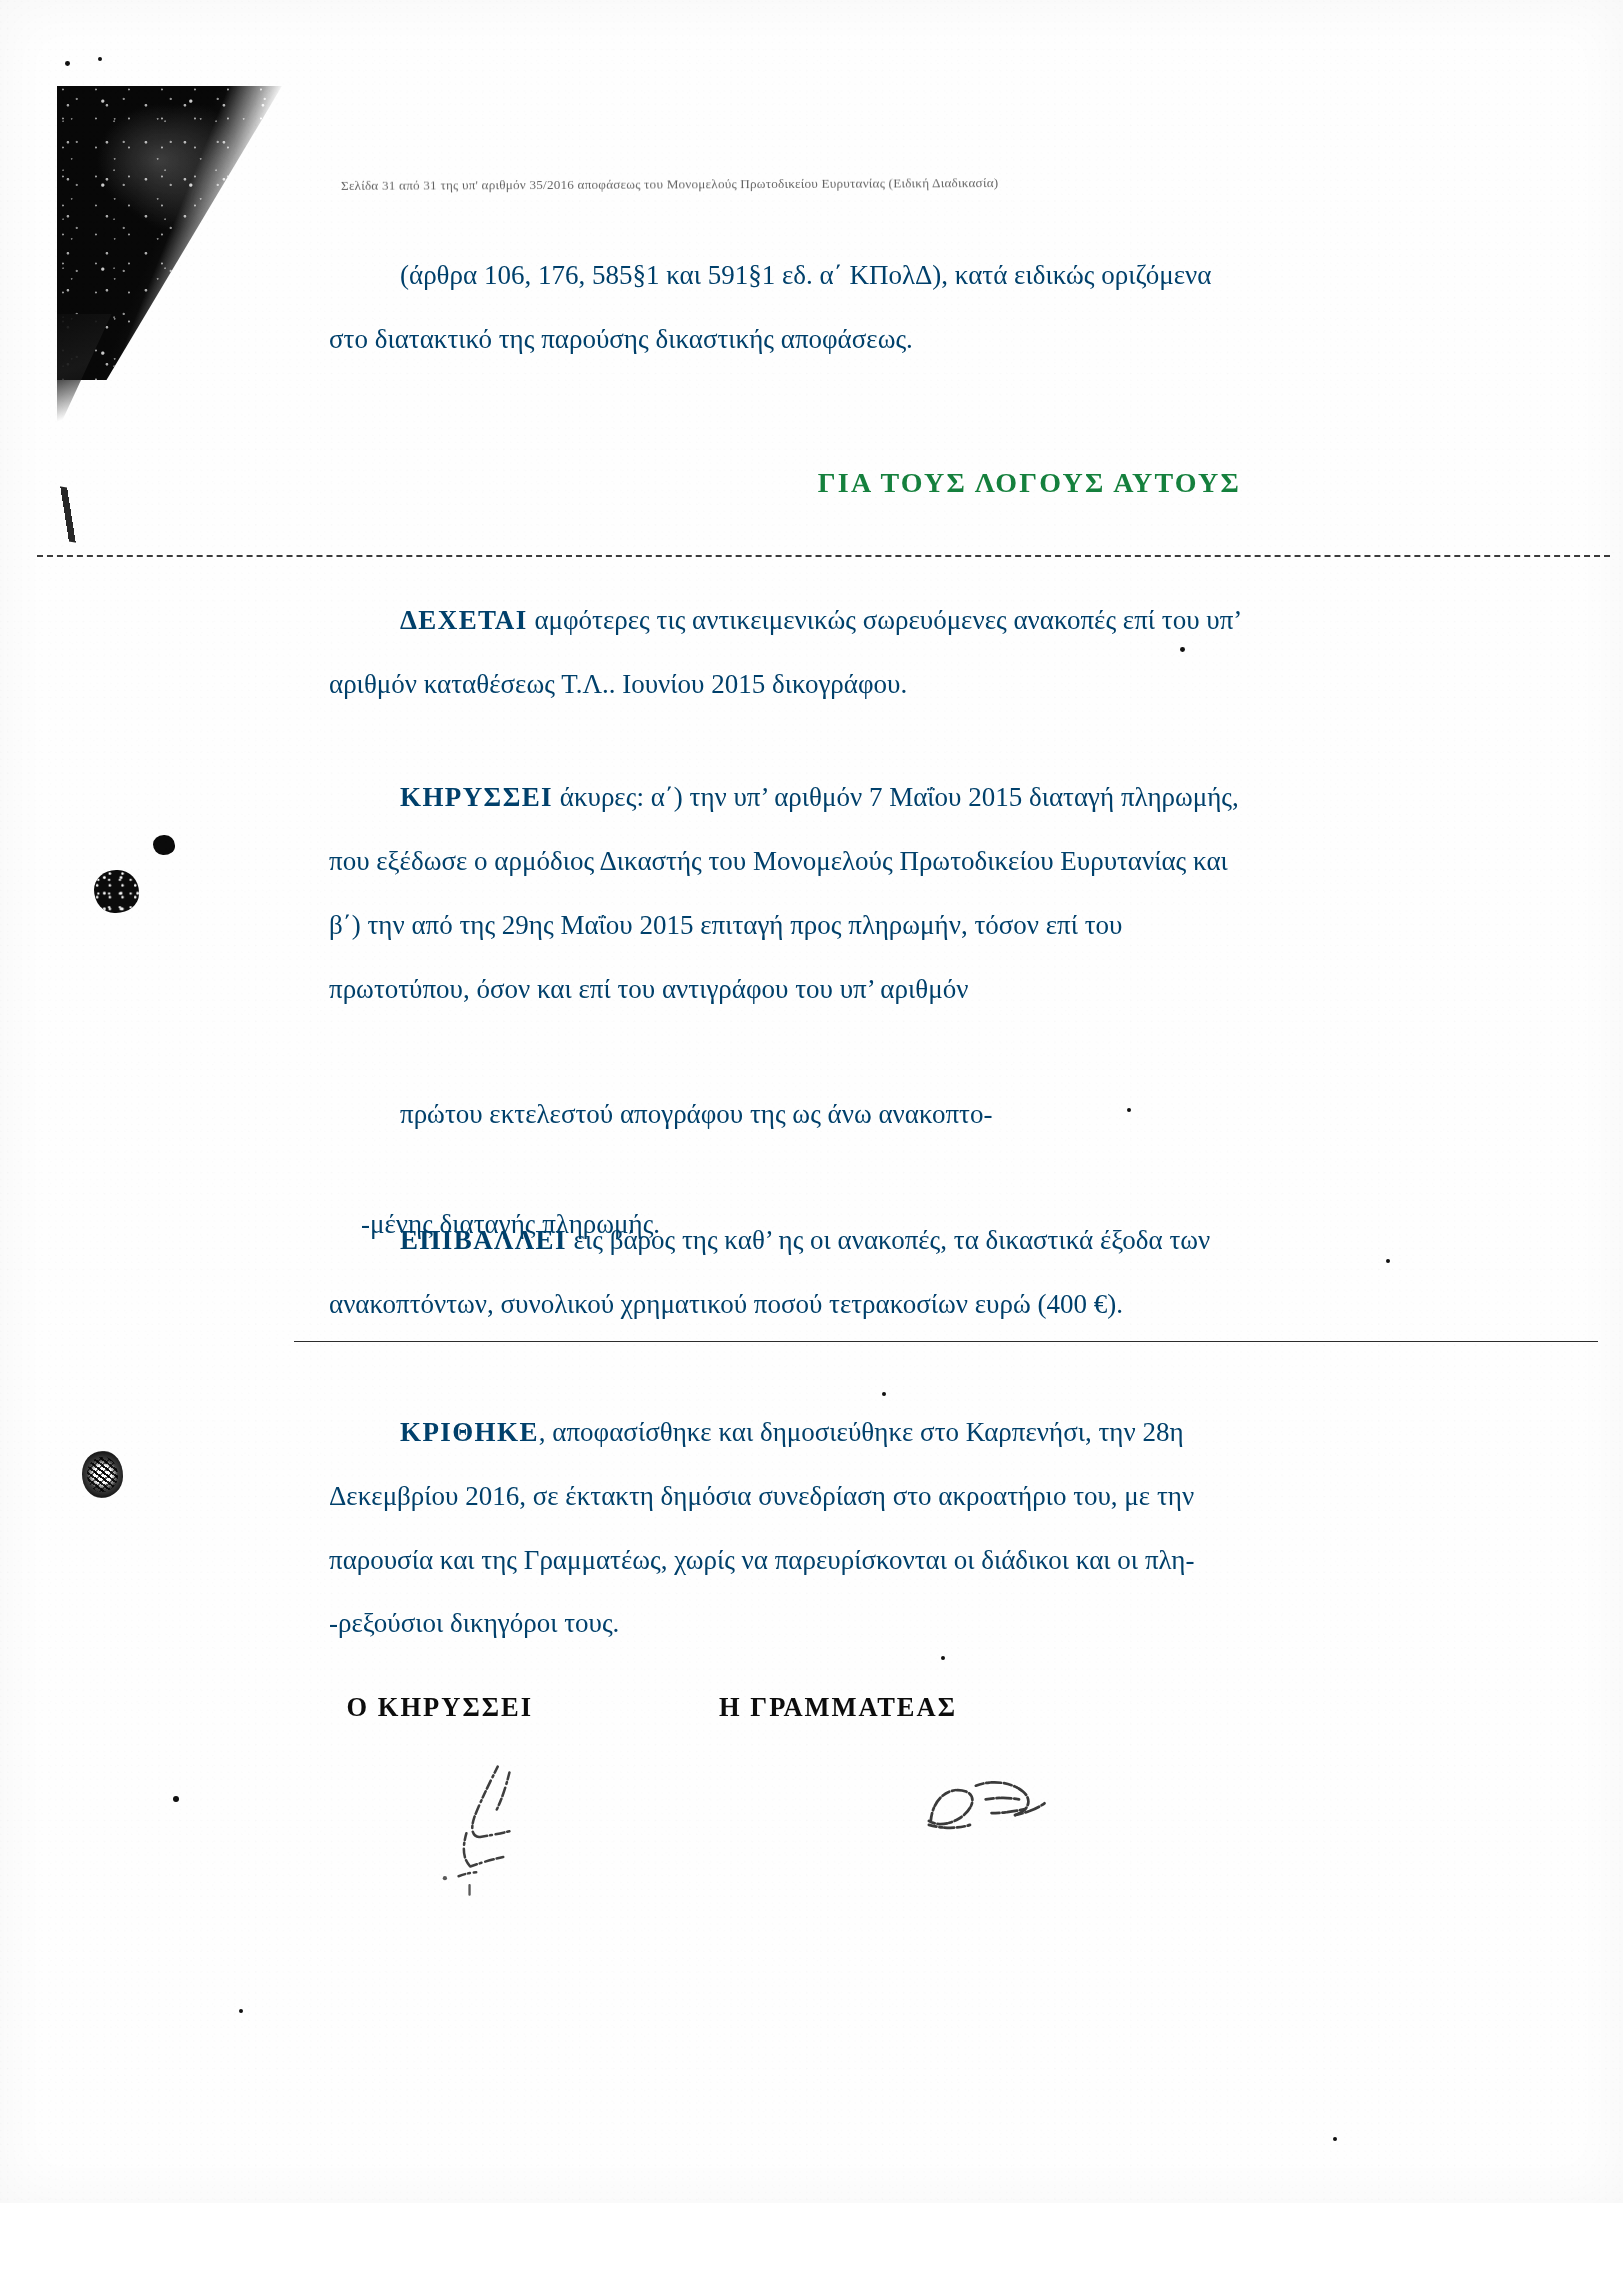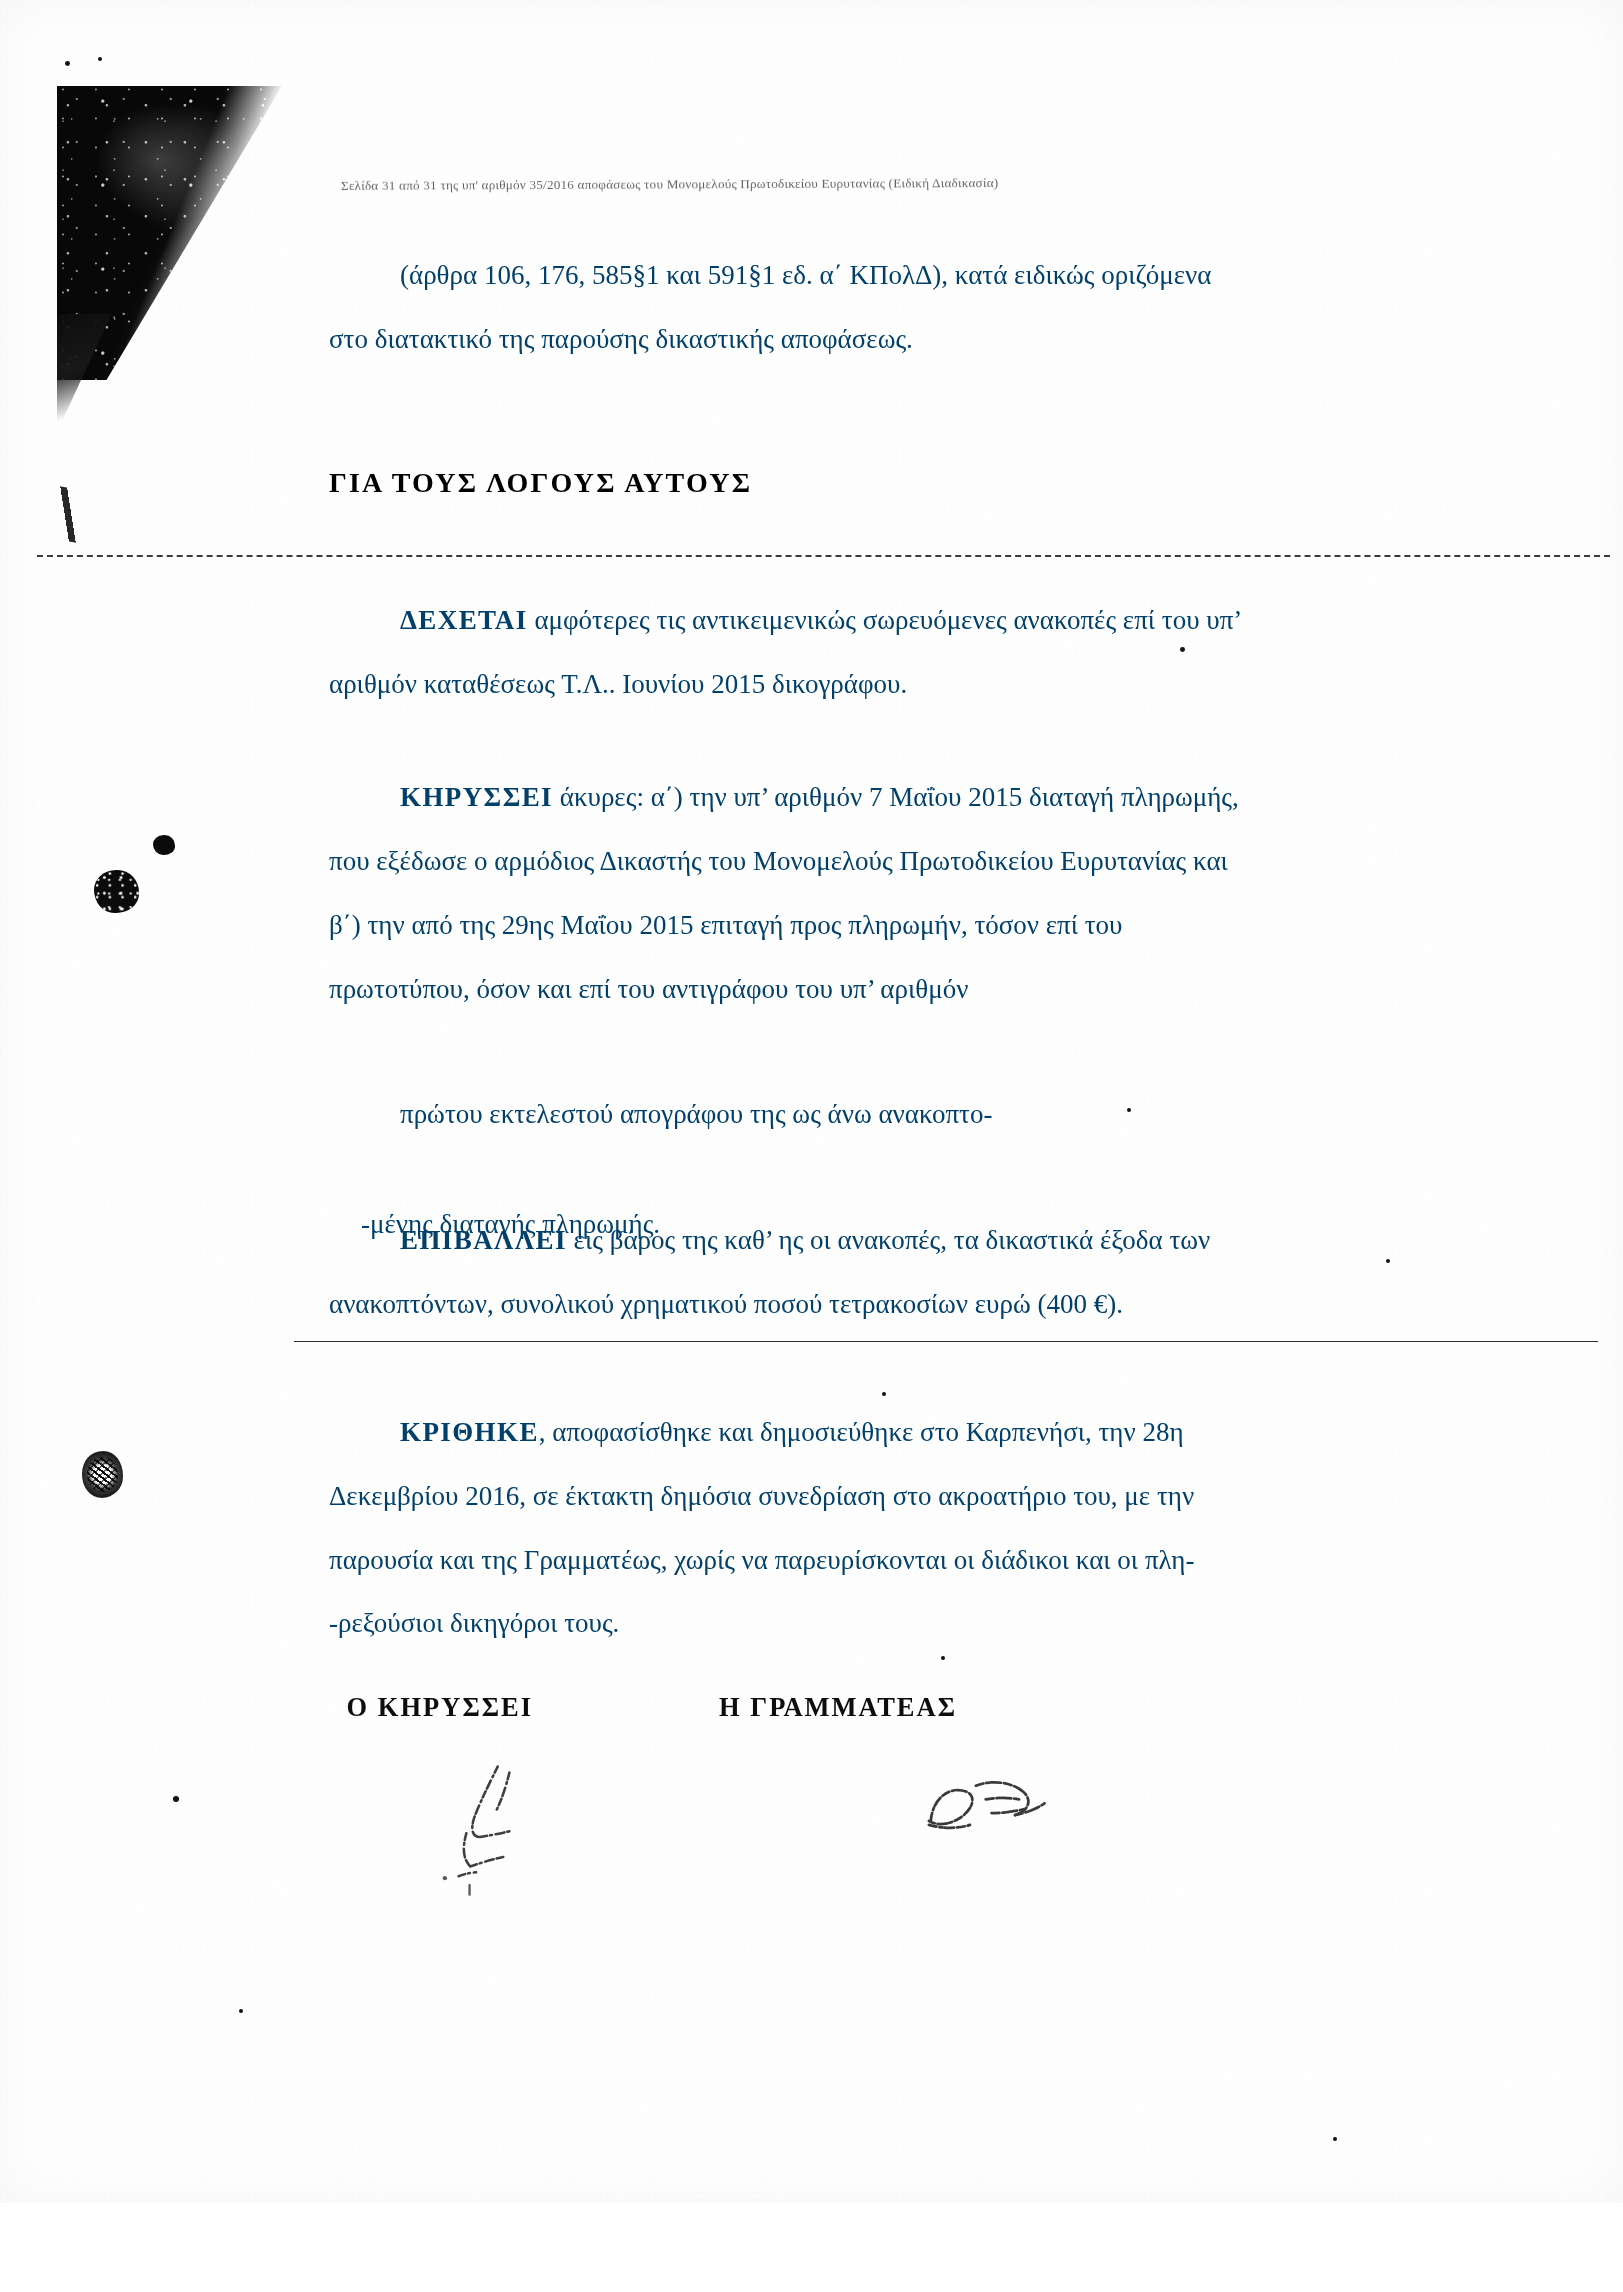"ΓΙΑ ΤΟΥΣ ΛΟΓΟΥΣ ΑΥΤΟΥΣ" .centered { color: #000000 -> #15803d; text-align: left -> right }
